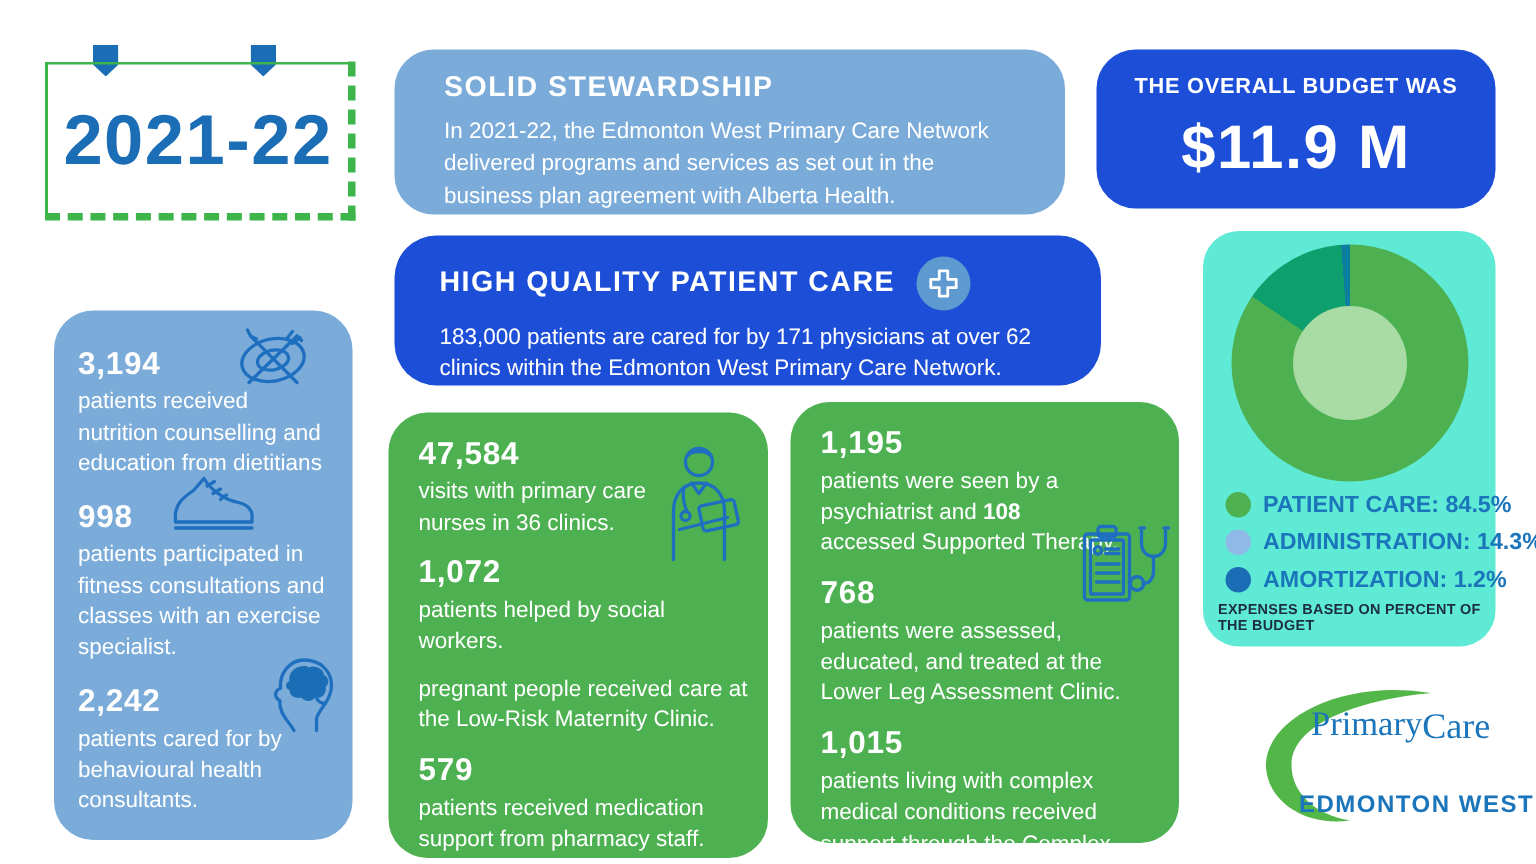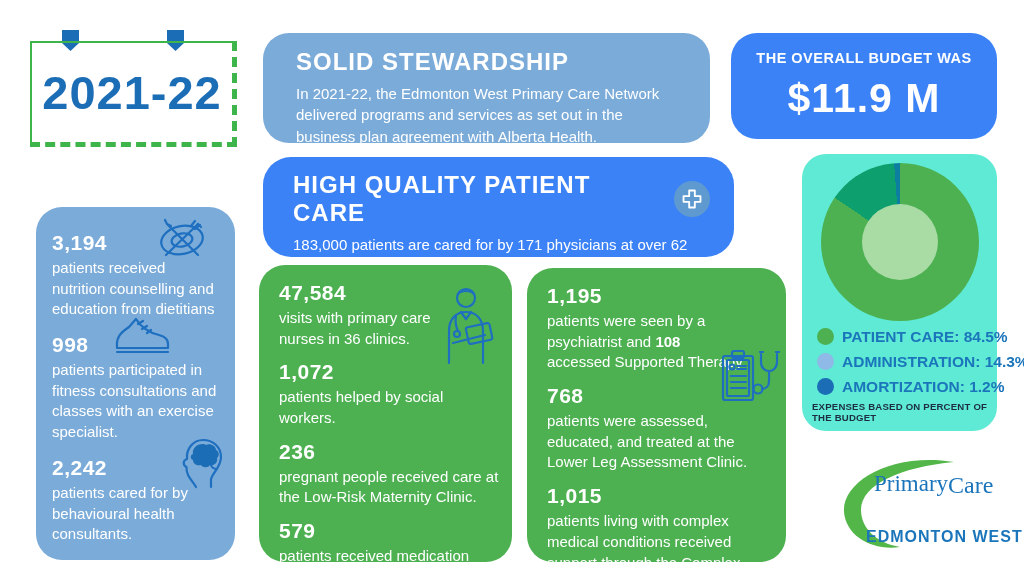"SOLID STEWARDSHIP" .panel h2 { font-size: 24px -> 19px }
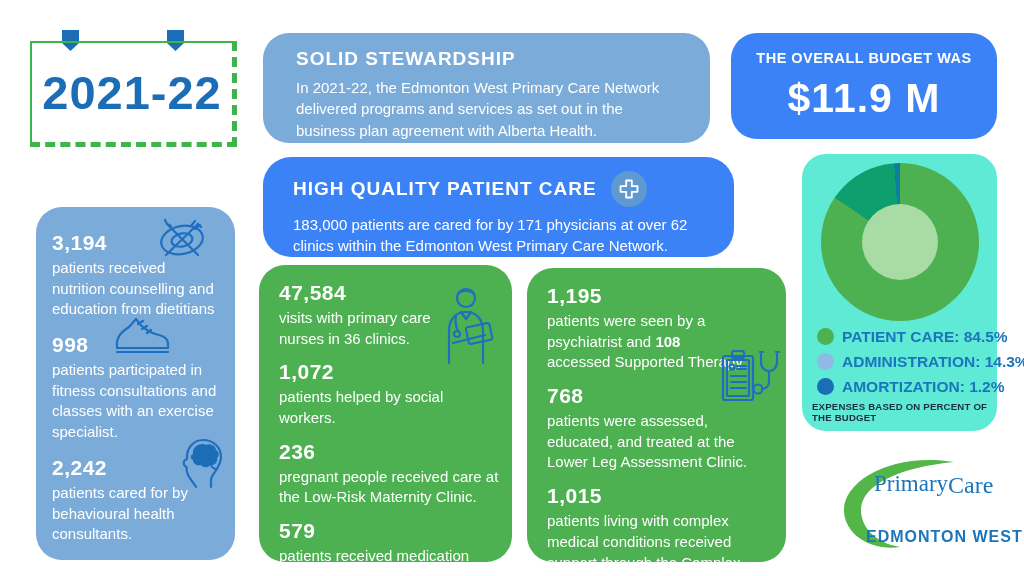"THE OVERALL BUDGET WAS" .darkblue { background: #3b82f6 -> #1d4ed8 }
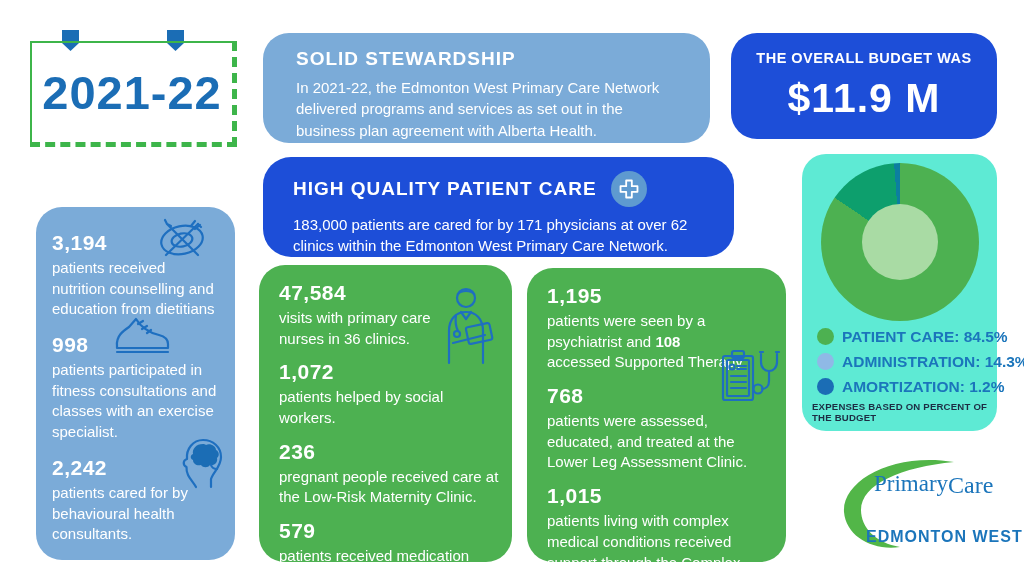"47,584" .mid-stats { top: 265px -> 275px }
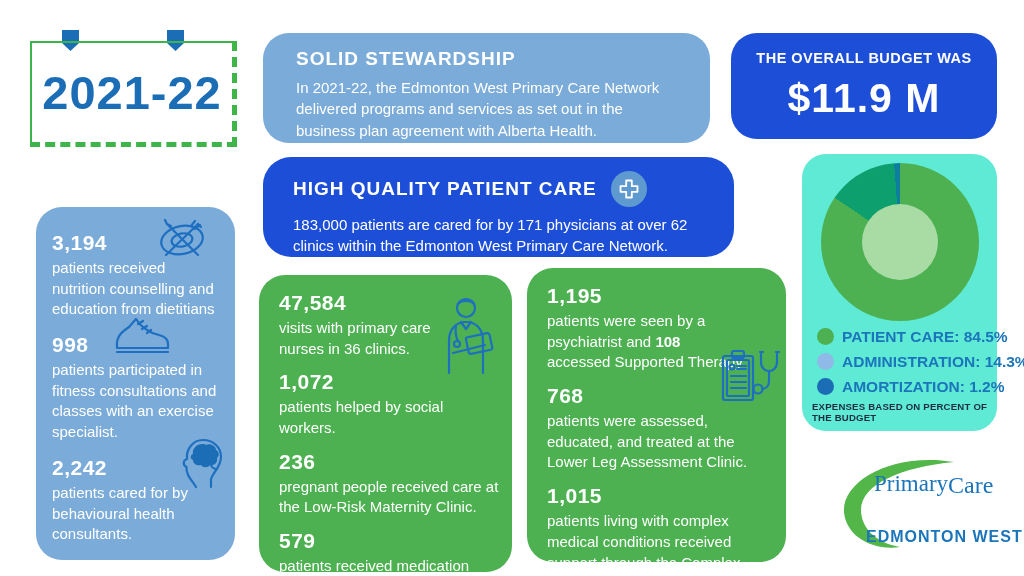"236" div.stat-value { html: <div>236</div> -> none }
